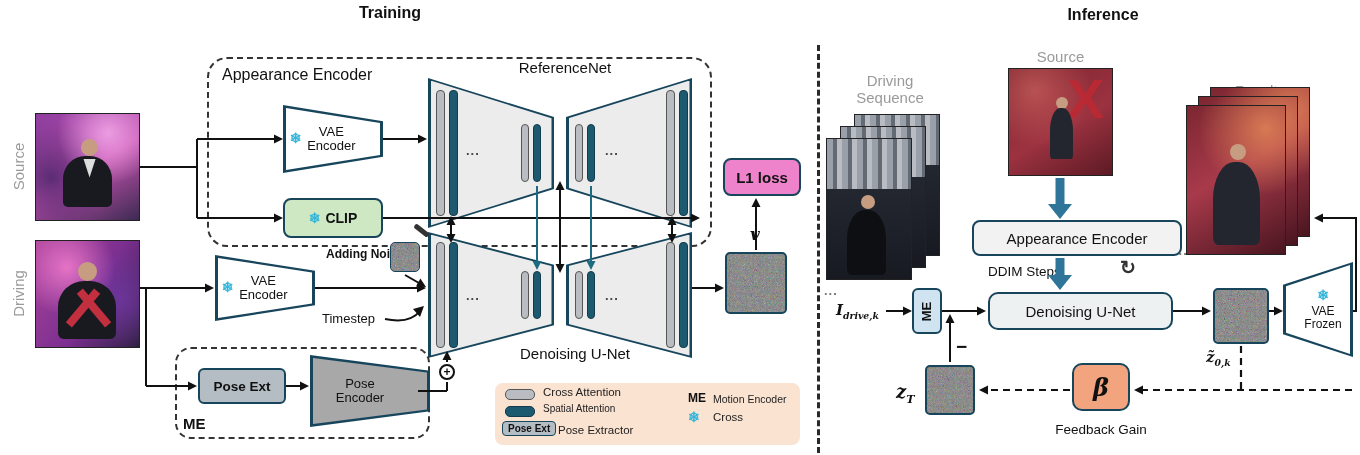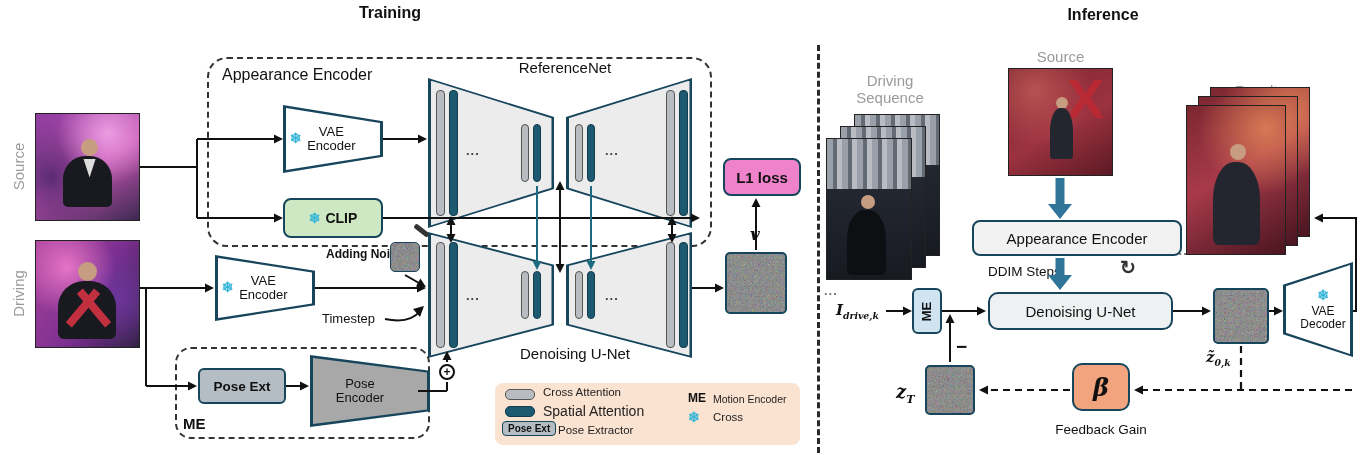"VAE Decoder" span { text: Decoder -> Frozen }
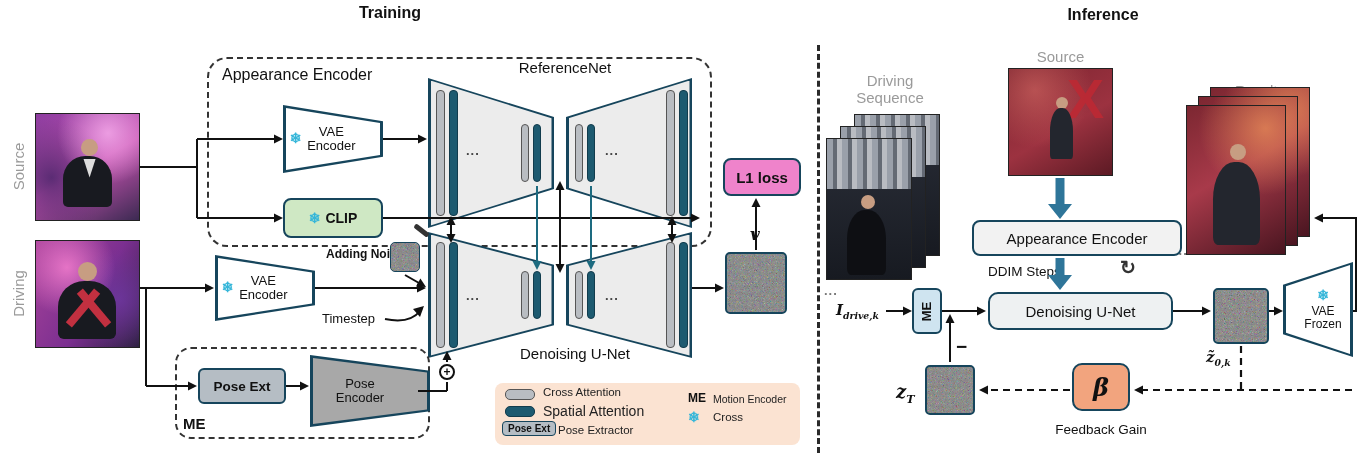"Spatial Attention" div.abs { font-size: 14px -> 10px }
